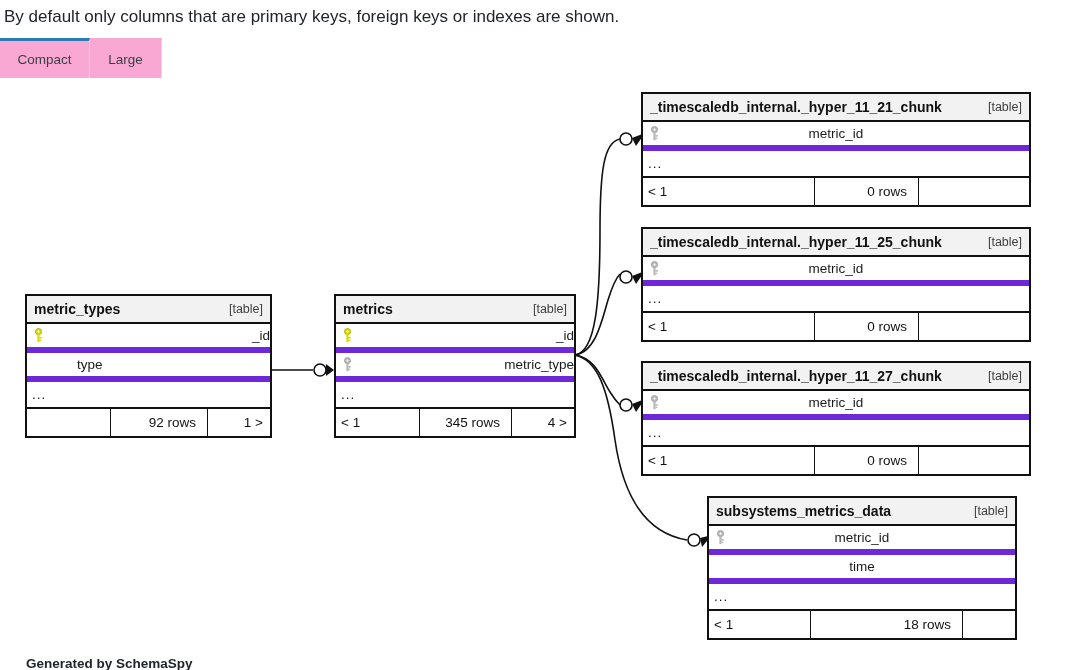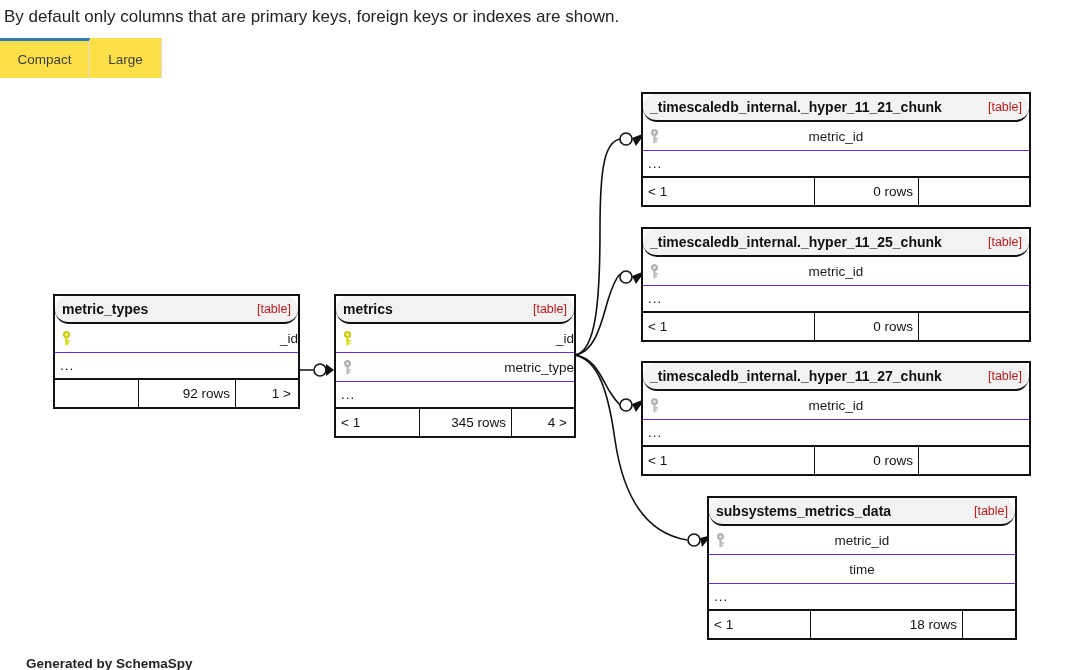"Compact" .tab { background: #fde047 -> #f9a8d4 }
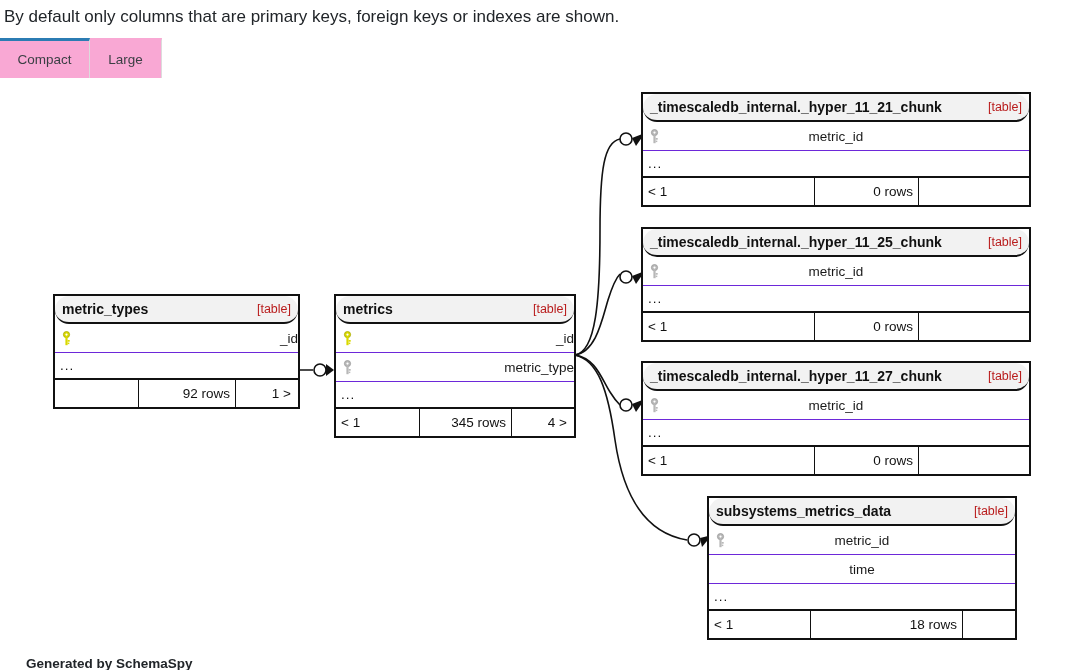"_timescaledb_internal._hyper_11_21_chunk" .ent-head { border-radius: 14px -> none }
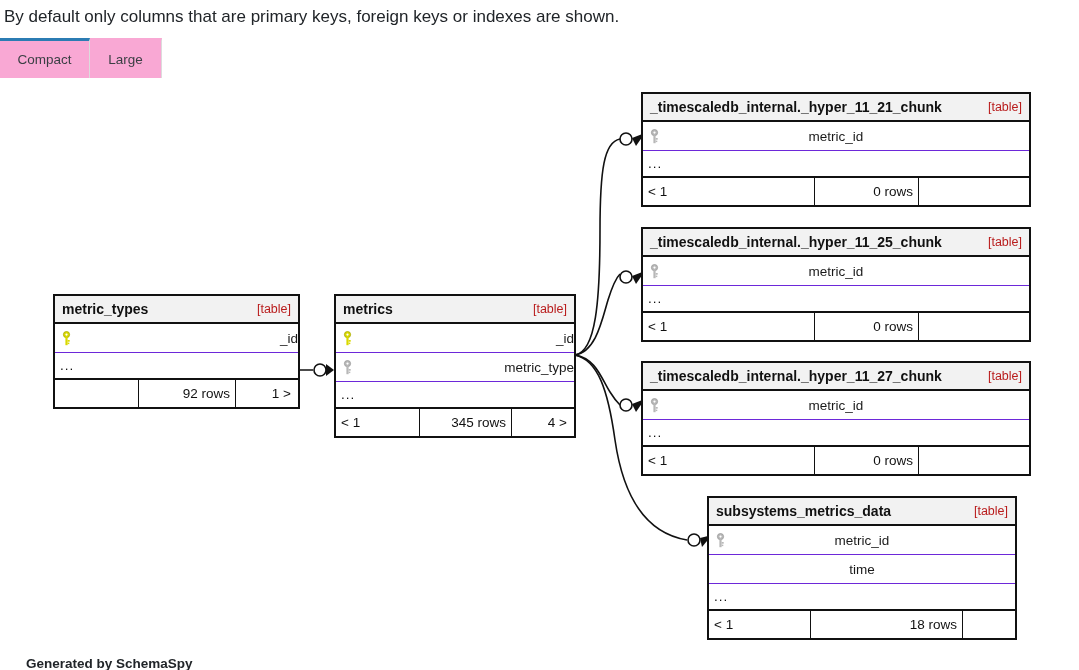"[table]" .ent-kind { color: #b91c1c -> #404040 }
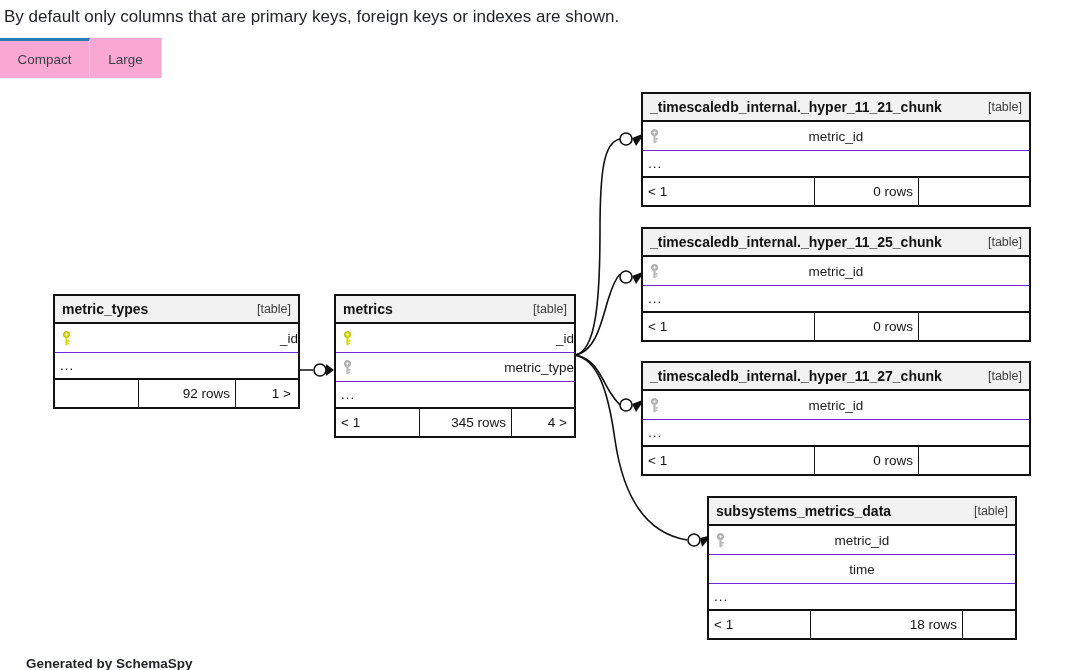"metric_id" .ent-col { border-bottom: 1px solid #6d28d9 -> 6px solid #6d28d9 }
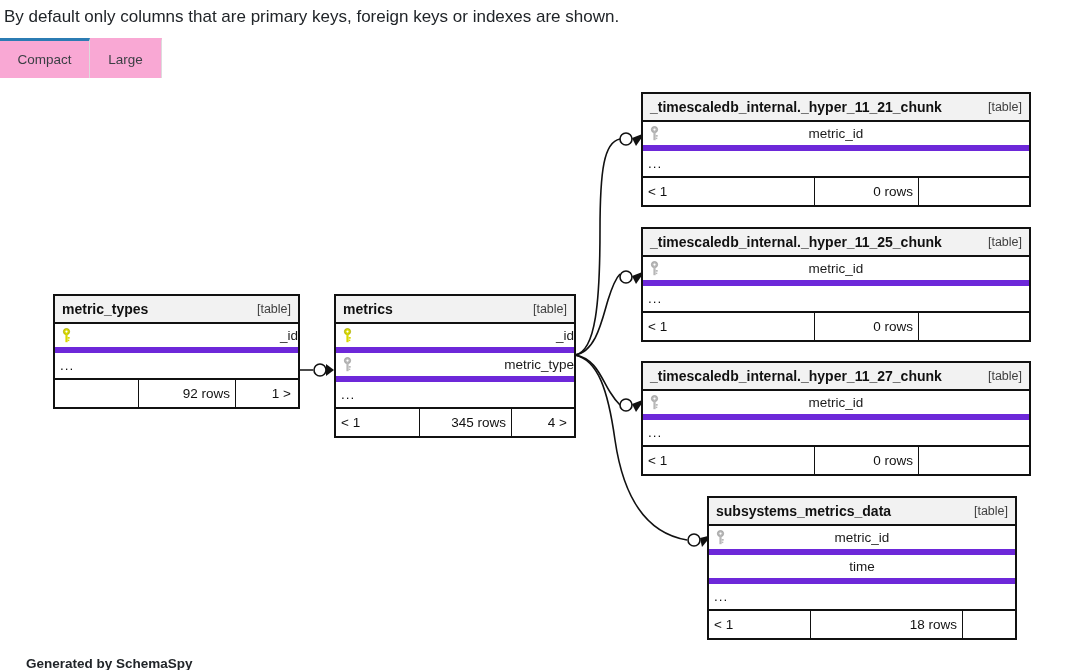"0 rows" .foot-mid { padding-right: 5px -> 11px }
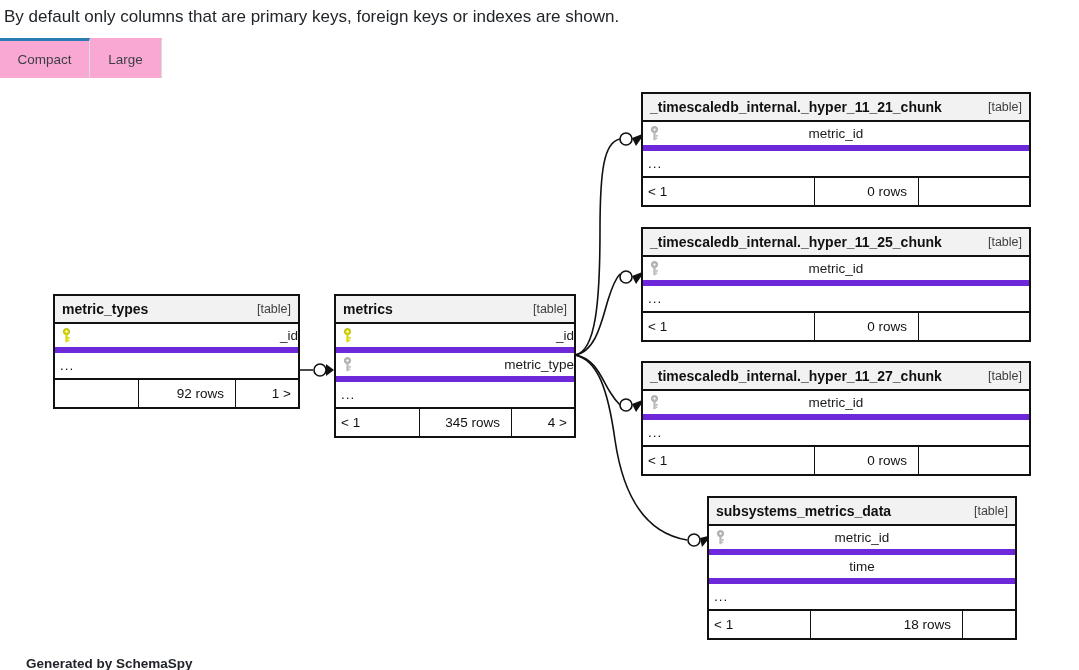"metric_types" div.entity { margin-left: 28px -> none }
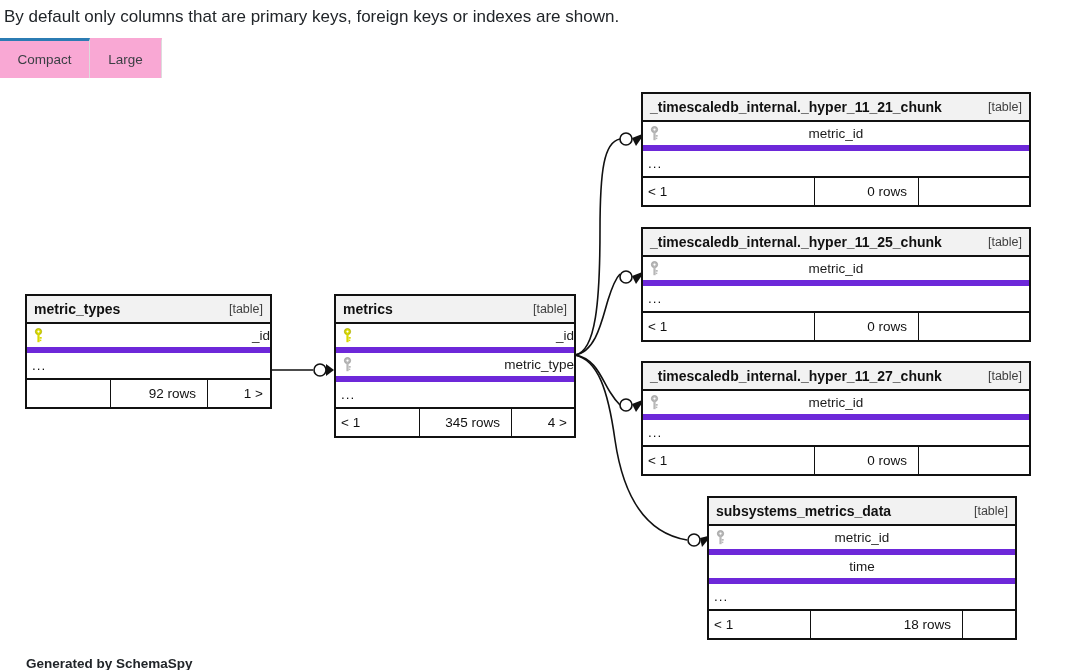"type" div.ent-col { html: none -> <div> <span></span> <span>type</span> </div> }
